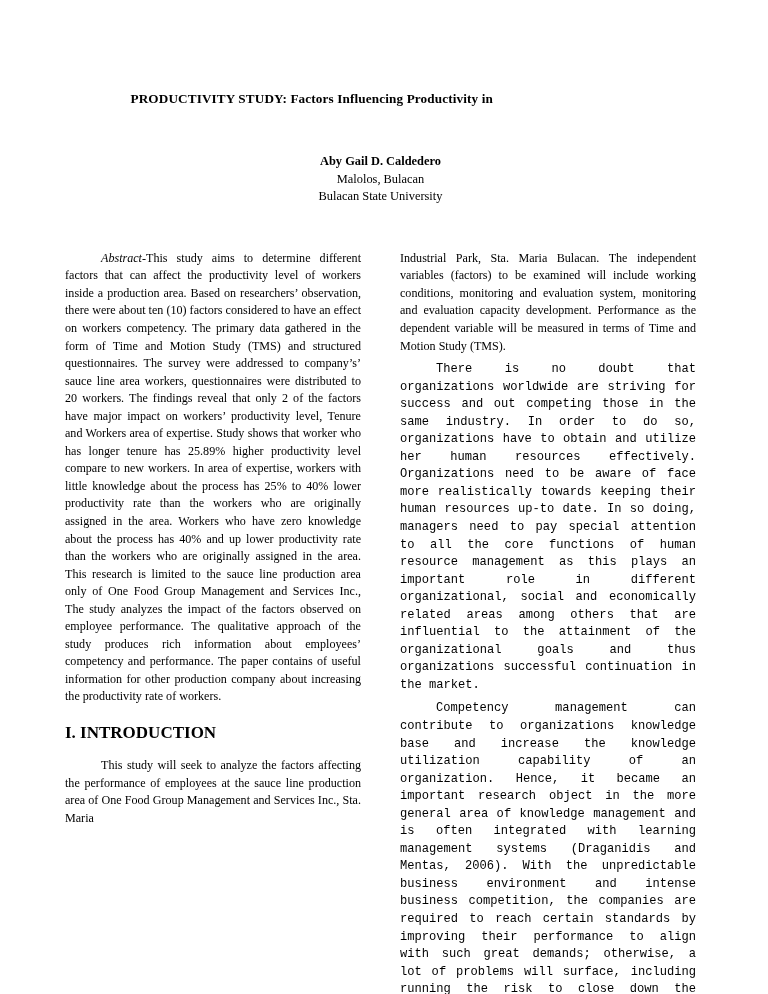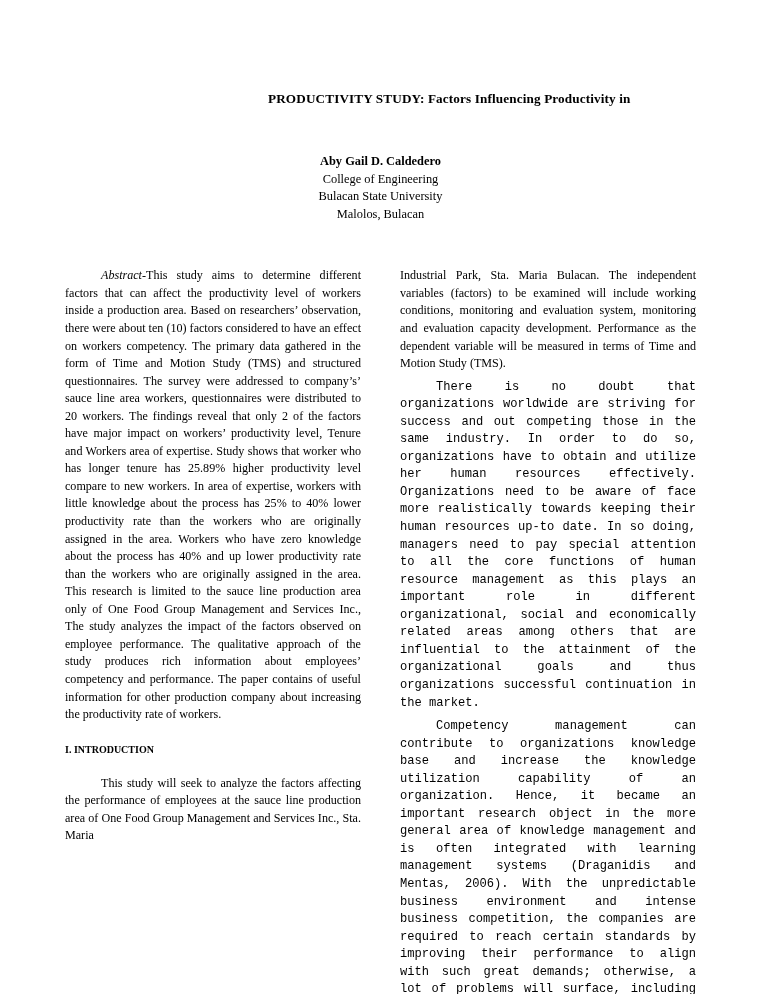"PRODUCTIVITY STUDY: Factors Influencing" .title-block { text-align: right -> left }
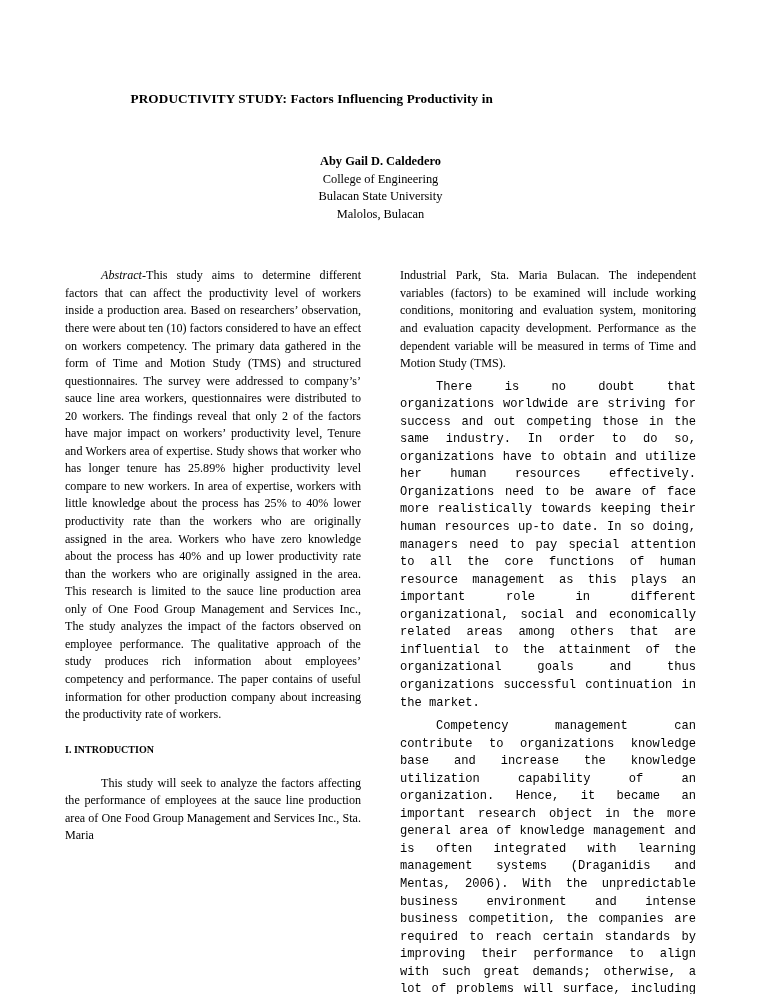"College of Engineering" span.author-line { html: <span>College of Engineering</span> -> none }
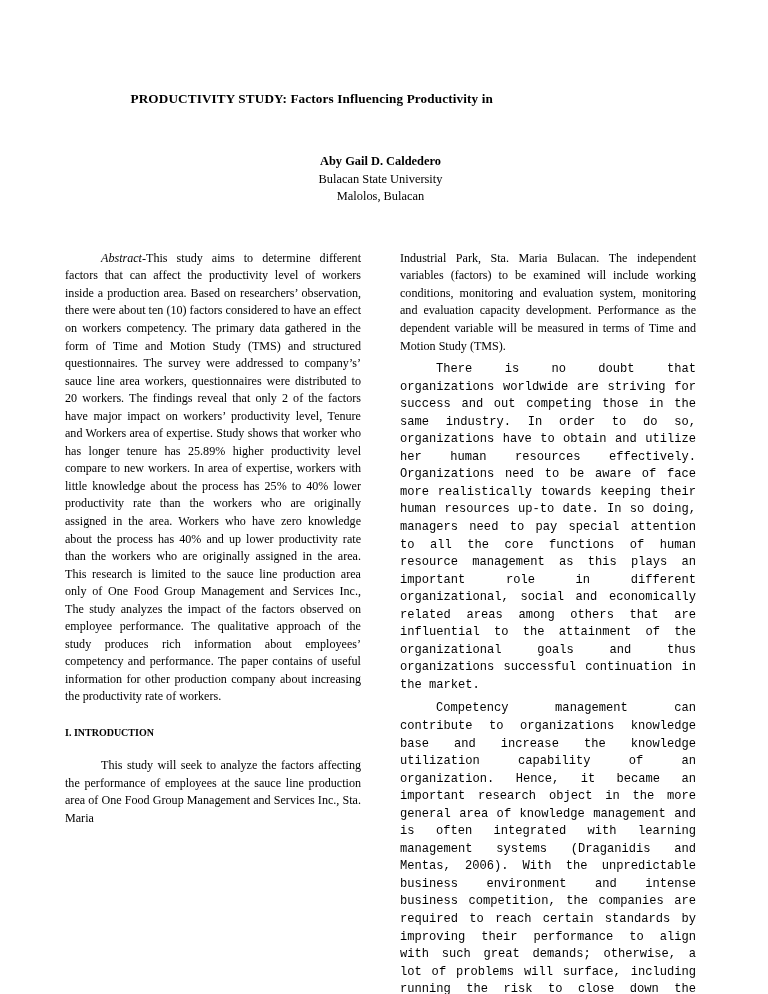"Bulacan State University" span.author-line { order: before "Malolos, Bulacan" -> after "Malolos, Bulacan" }
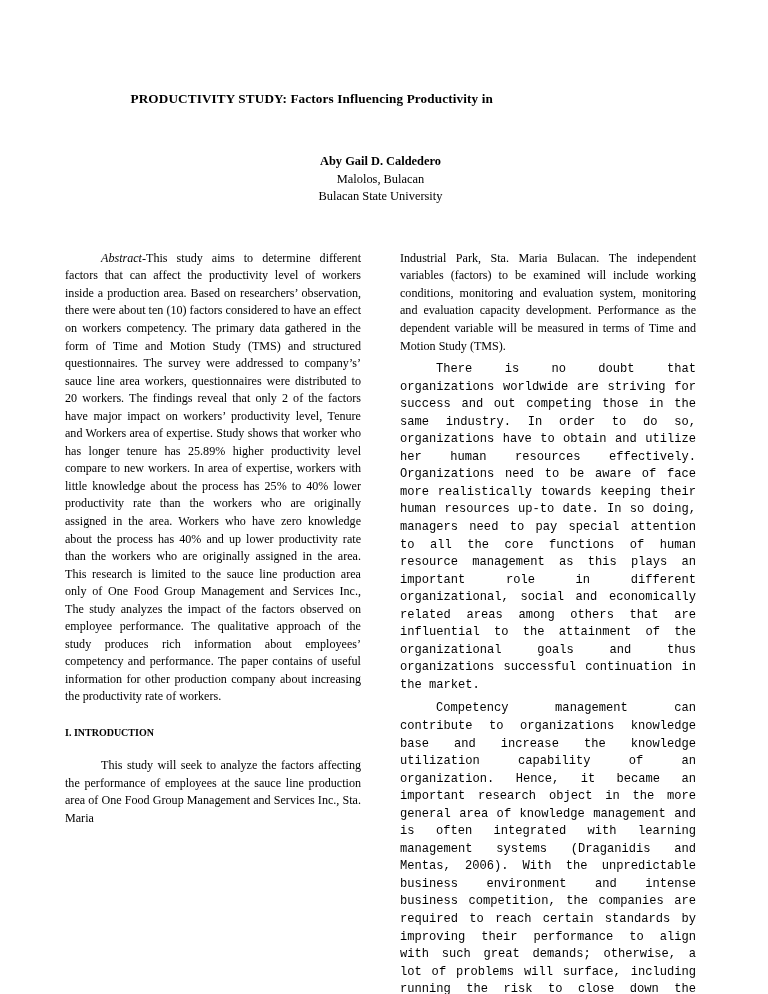"I. INTRODUCTION" .section-heading { font-size: 10px -> 17px }
